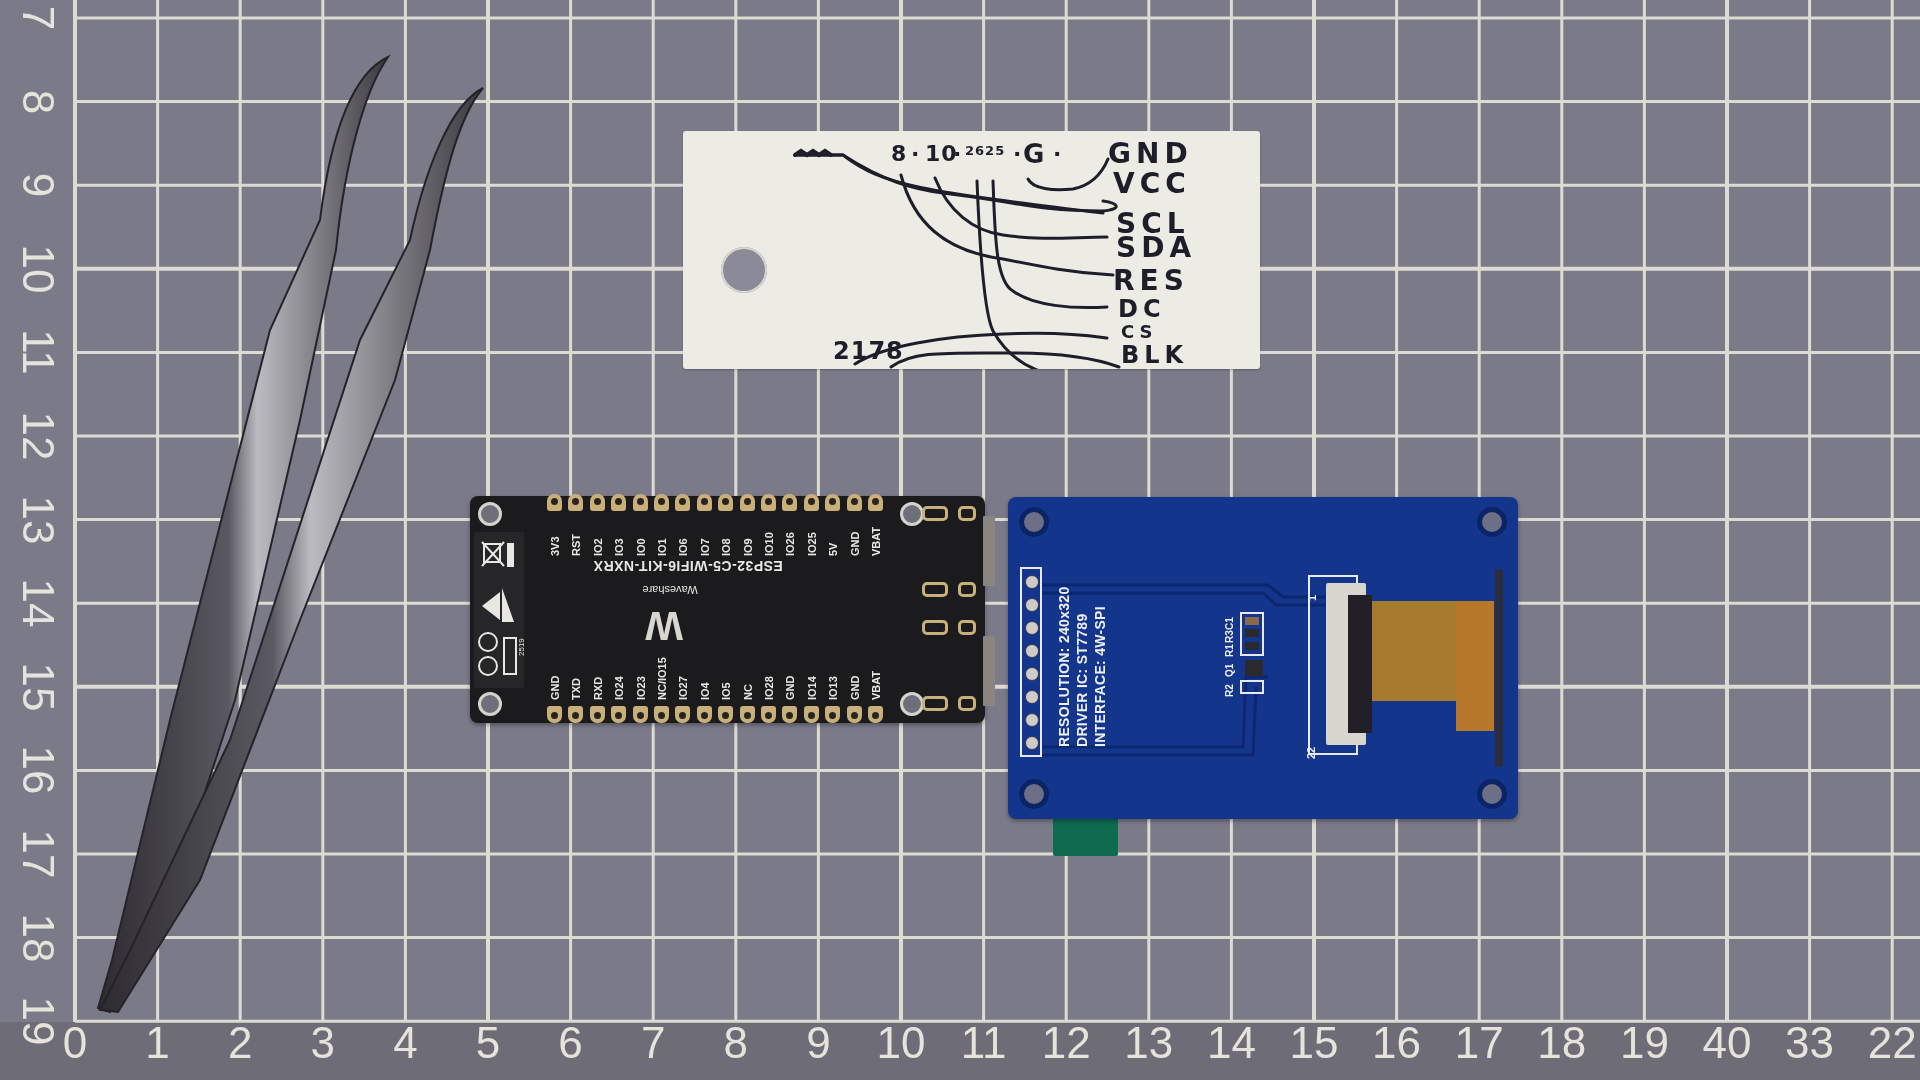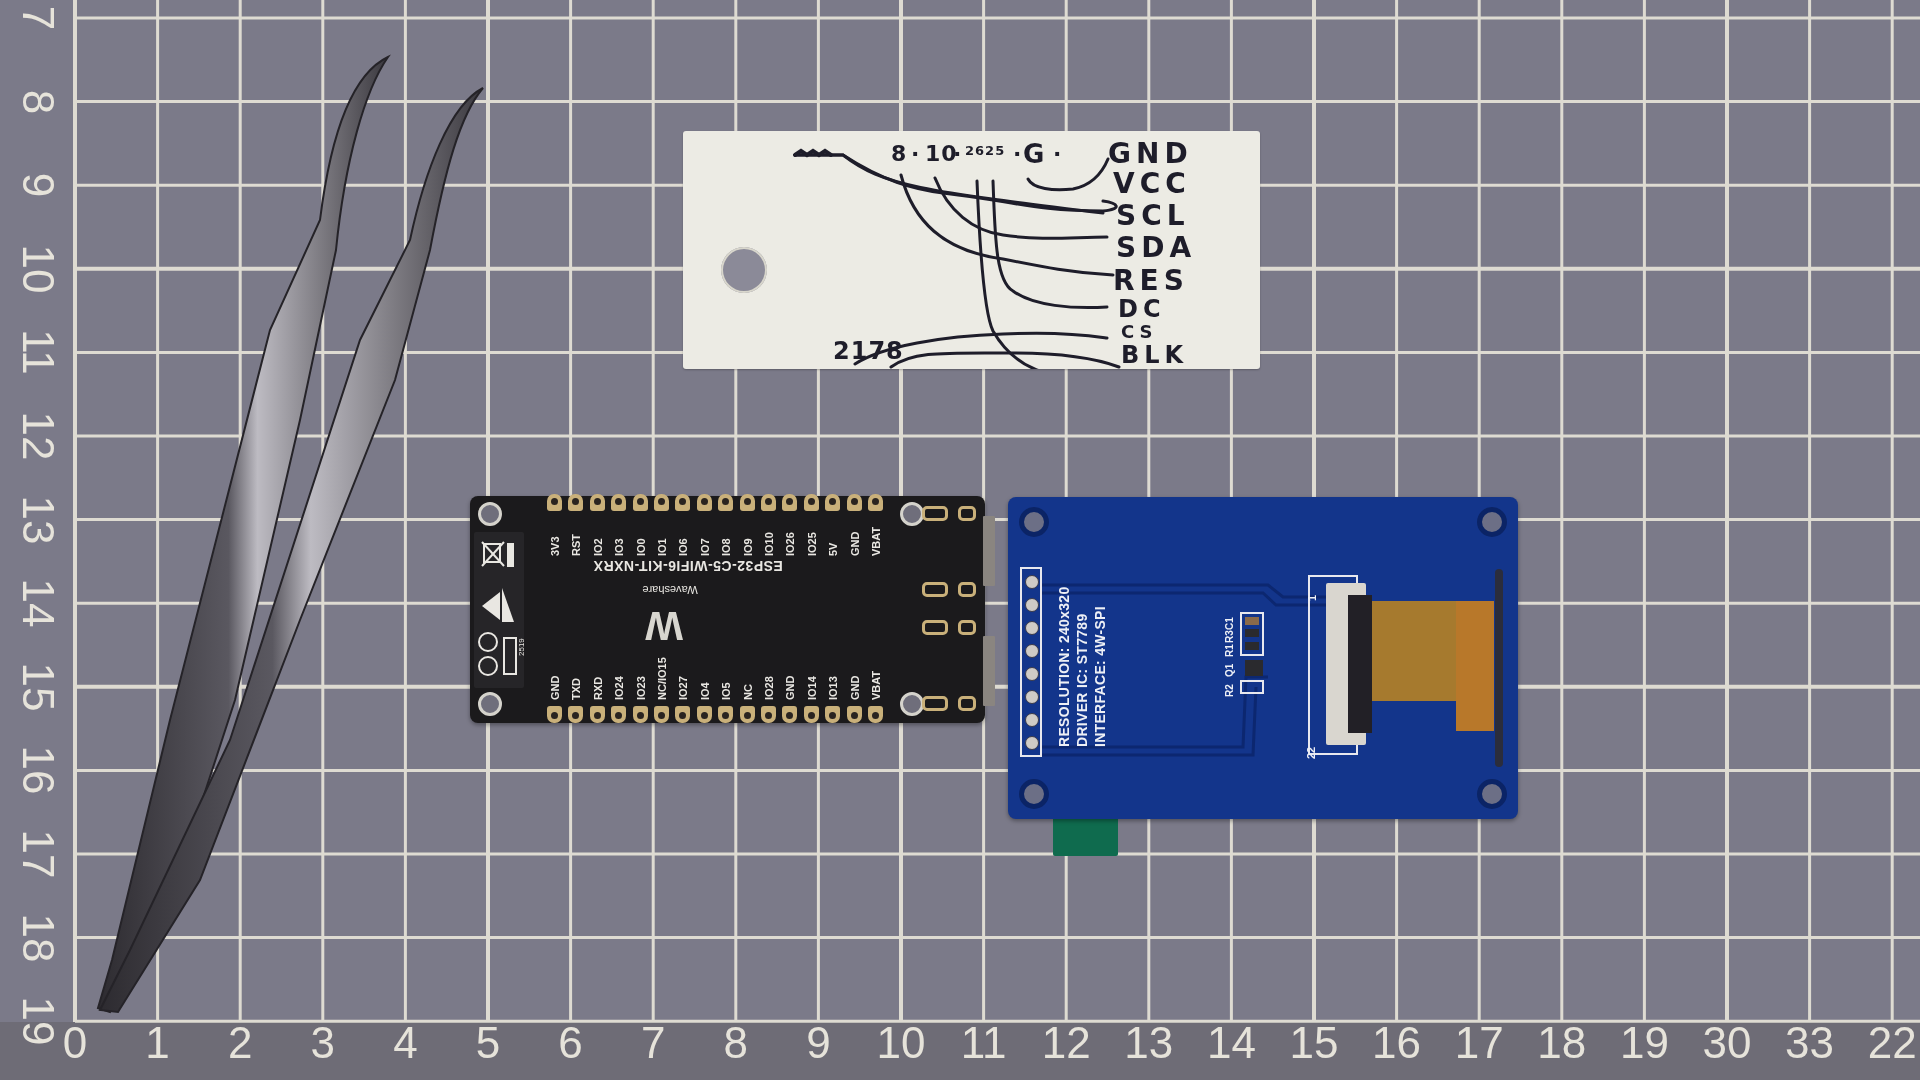"SCL" div.hw { top: 68px -> 76px }
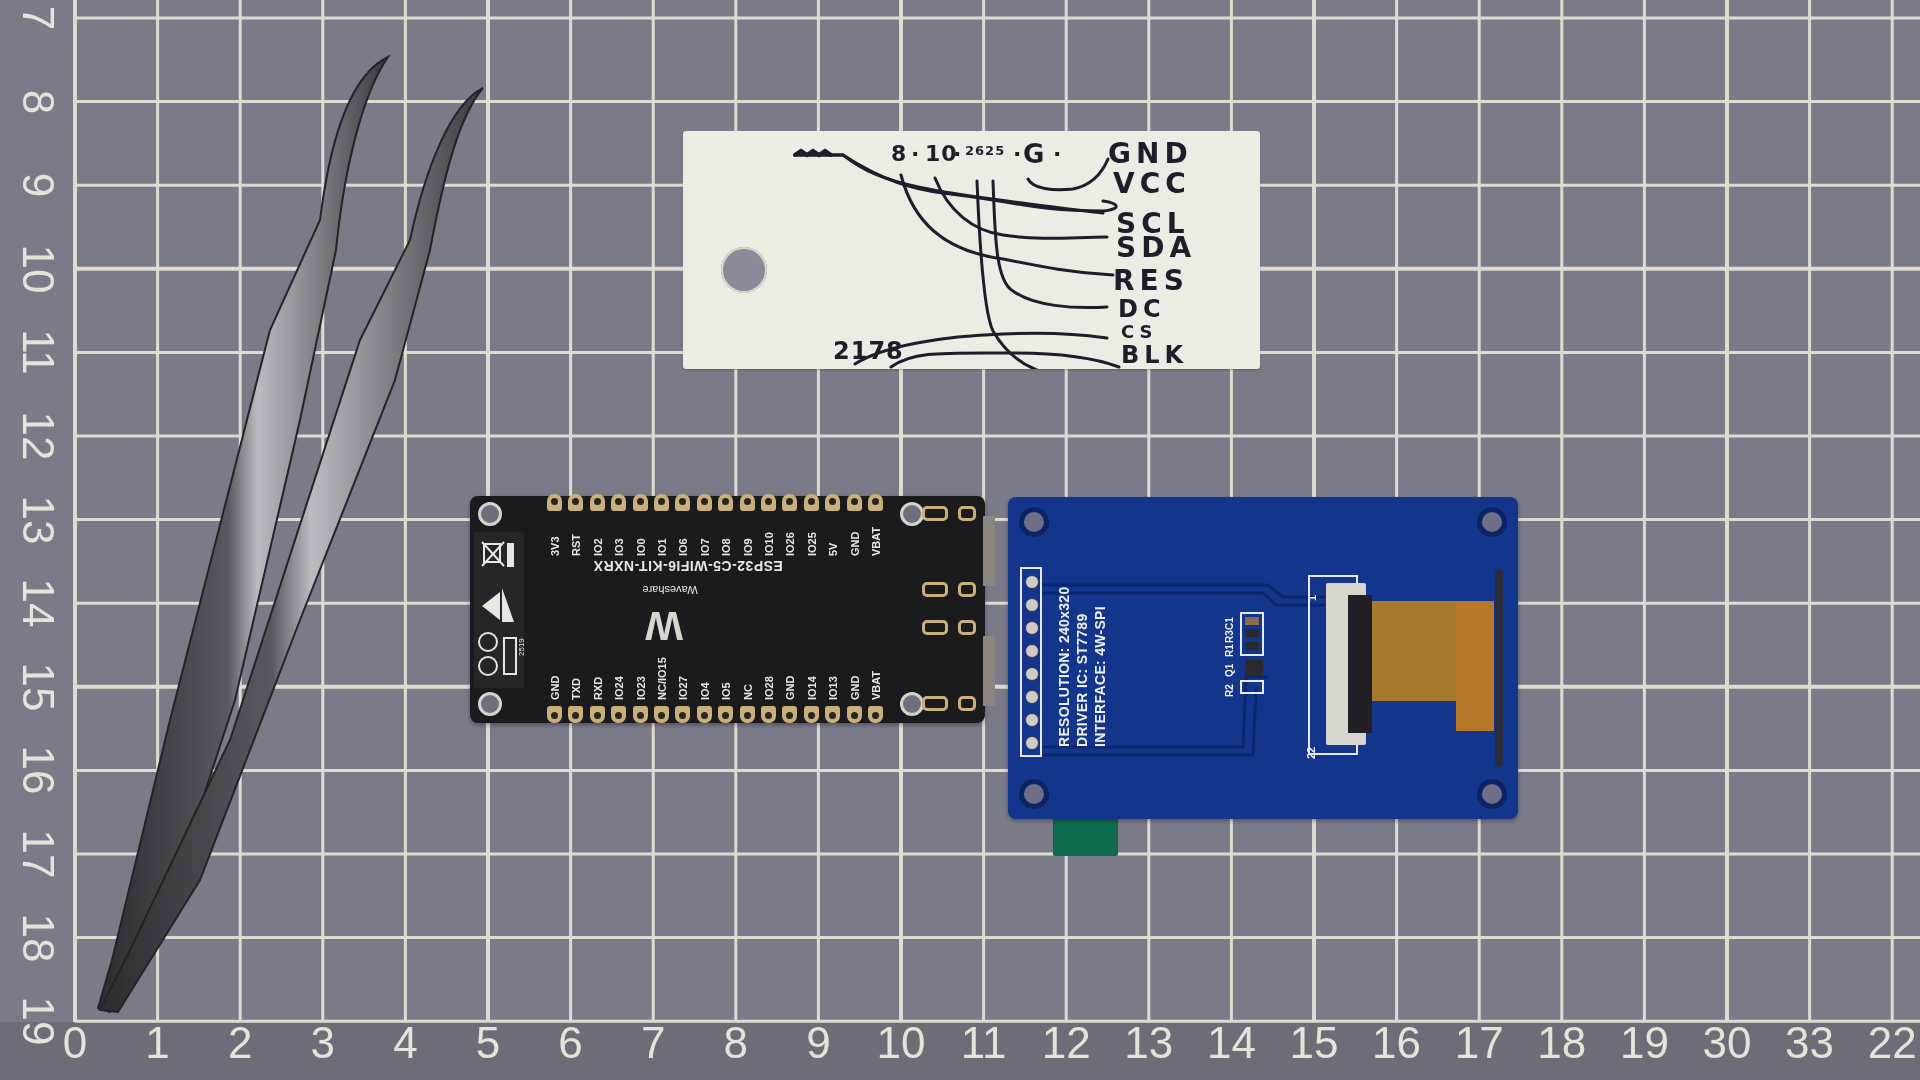"30" div.ruler-x { text: 30 -> 40 }
